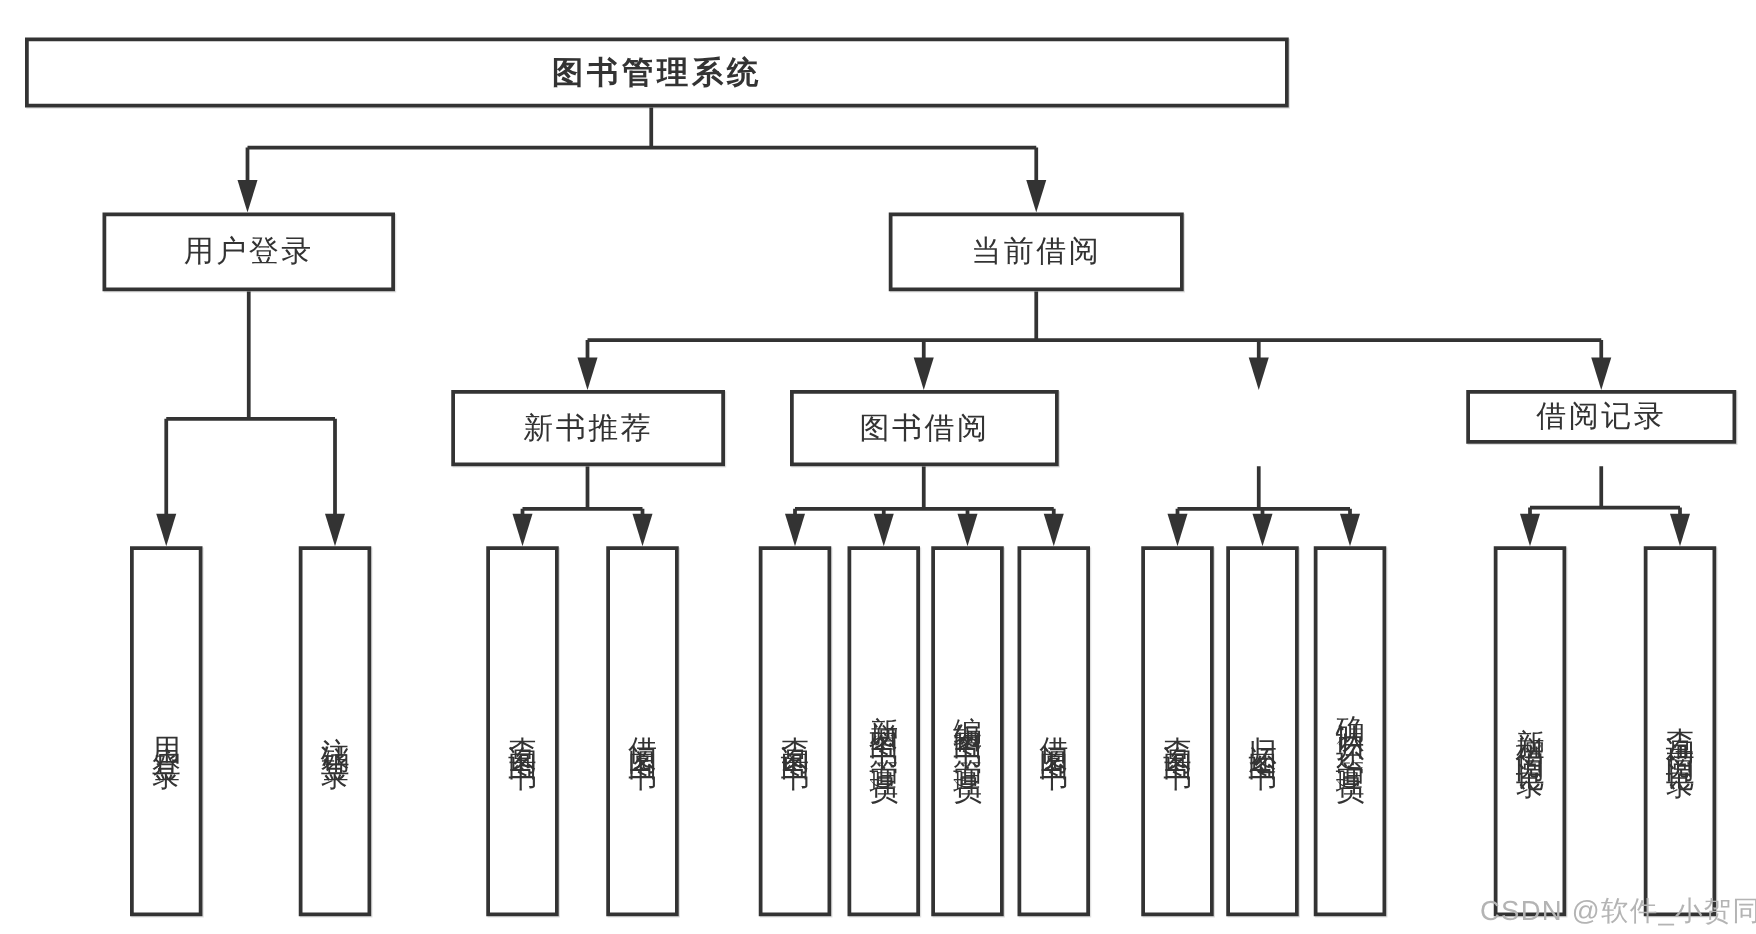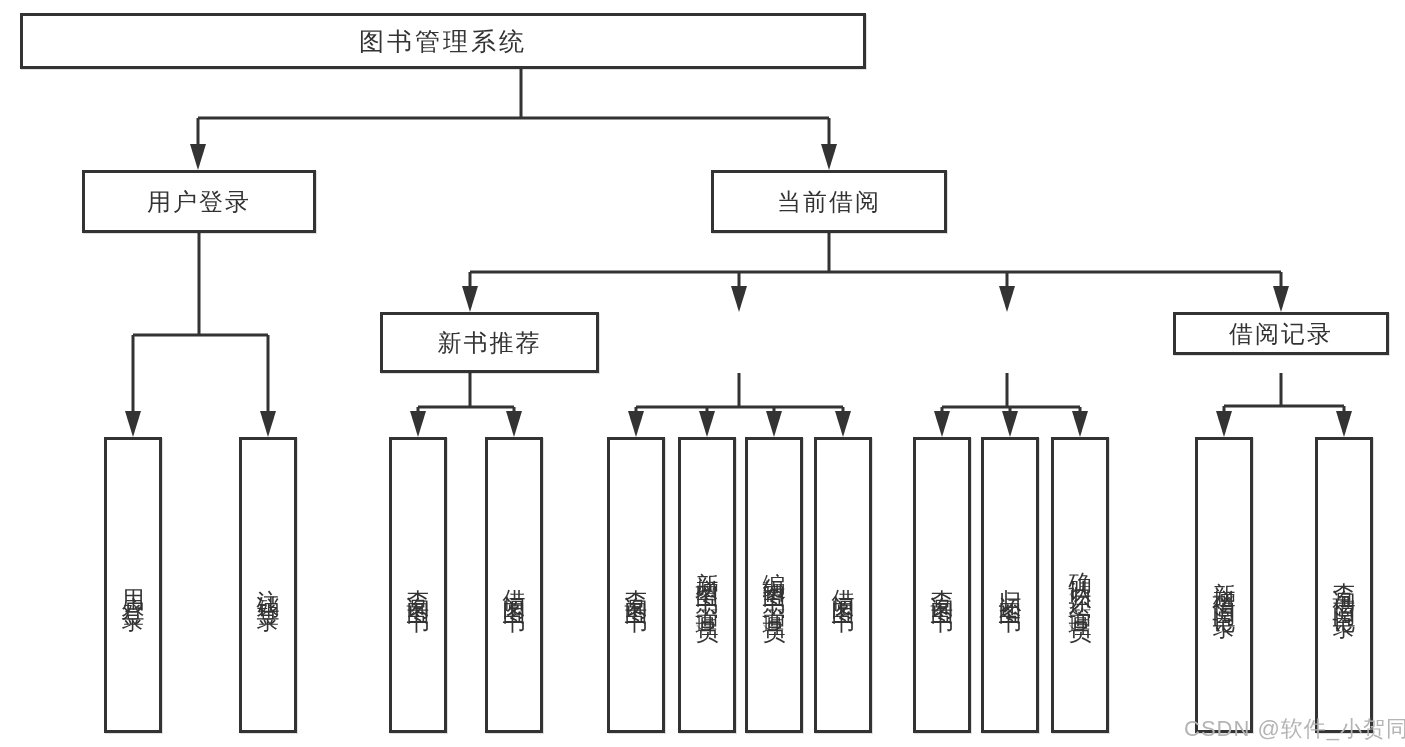"图书管理系统" div.node { font-weight: none -> bold; top: 13px -> 30px; width: 846px -> 1011px }
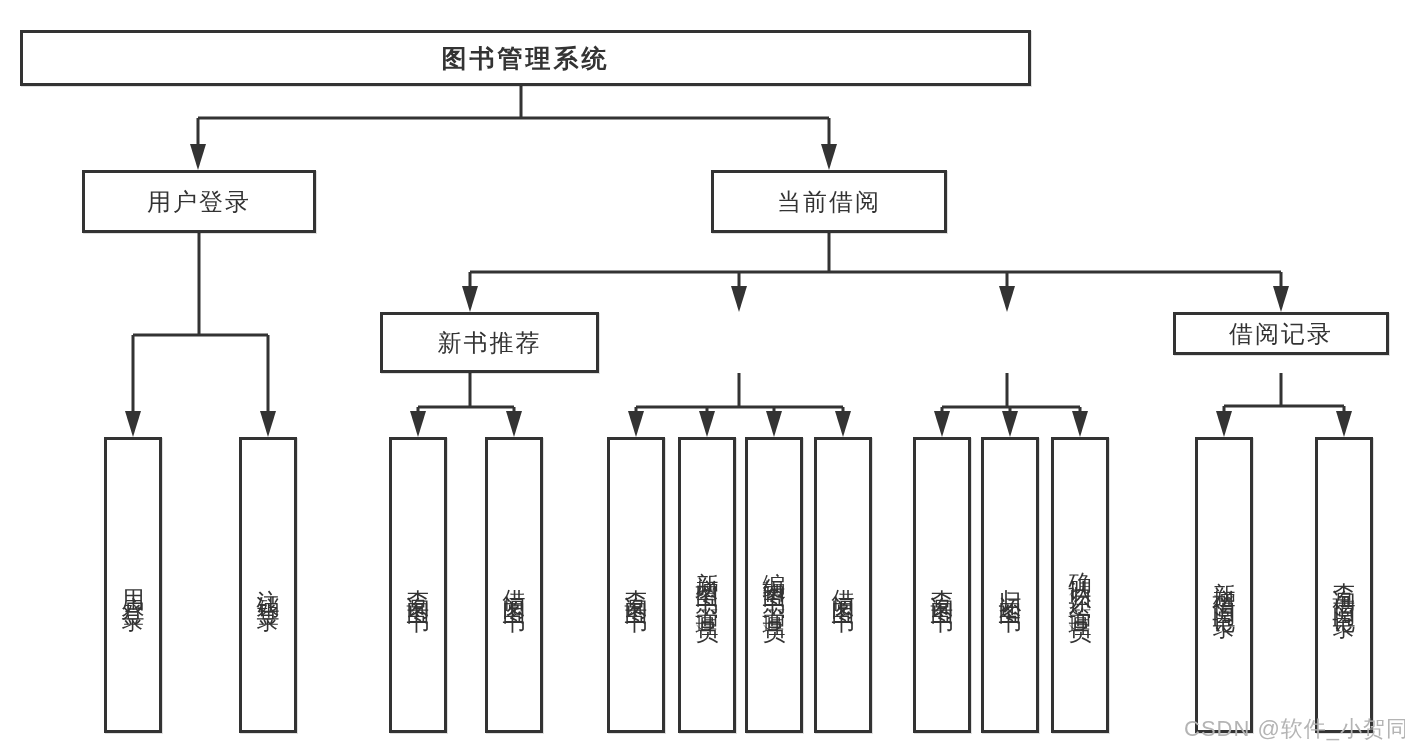"新书推荐" div.node { left: 380px -> 361px }
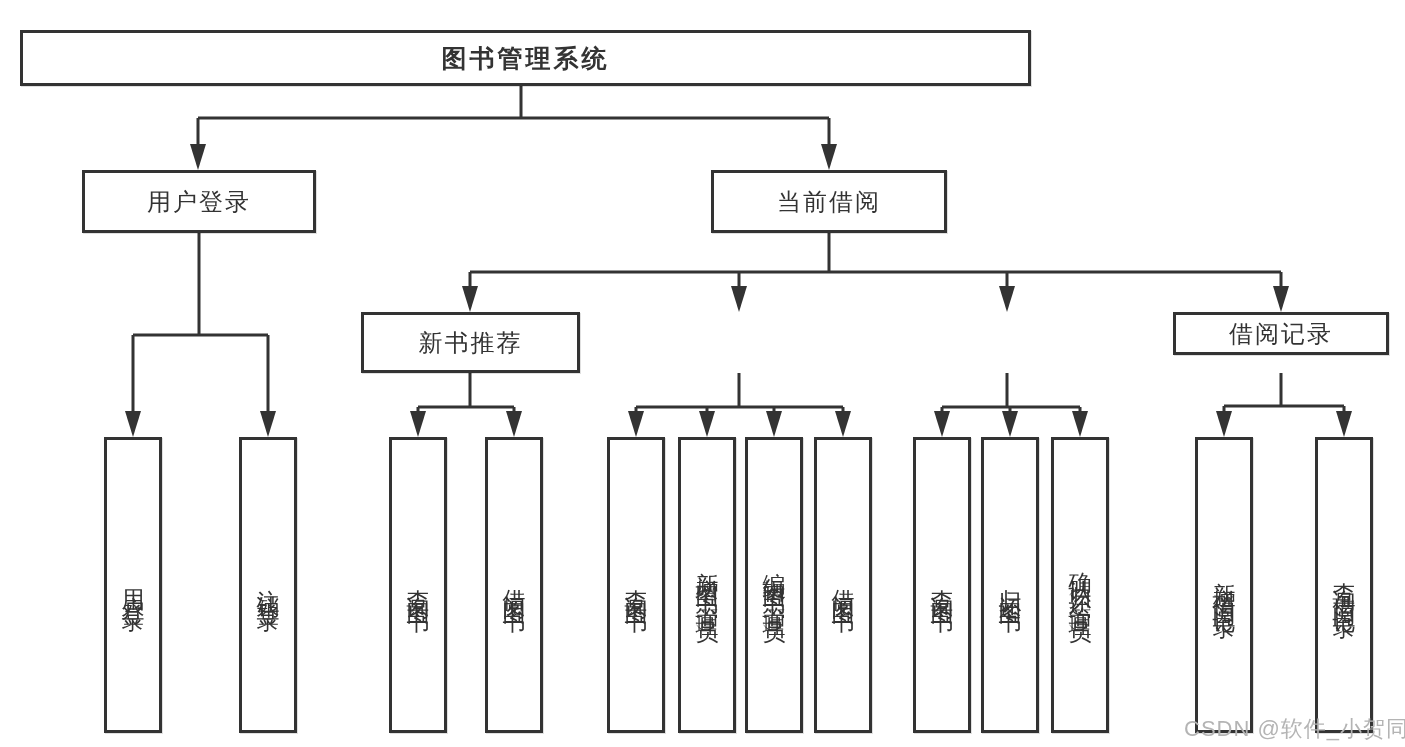"图书借阅" div.node { html: none -> <div> <span>图书借阅</span> </div> }
